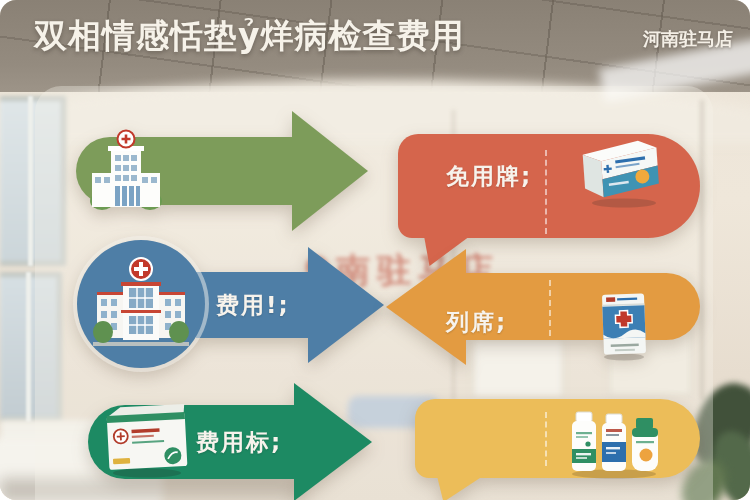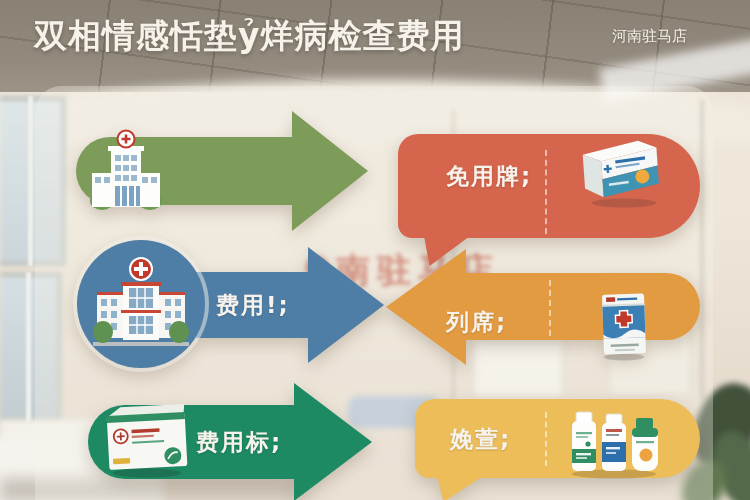"双相情感恬垫ỷ烊病检查费用" #canvas { border-radius: none -> 16px }
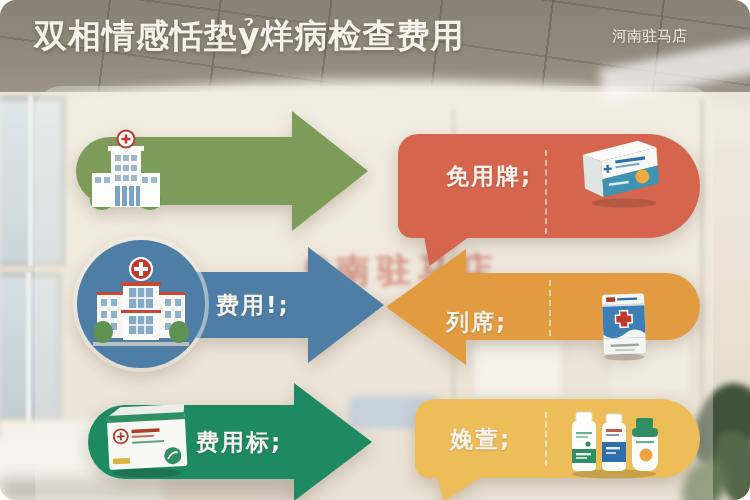"河南驻马店" .region { font-size: 15px -> 18px; font-weight: 400 -> 700; left: 612px -> 643px }
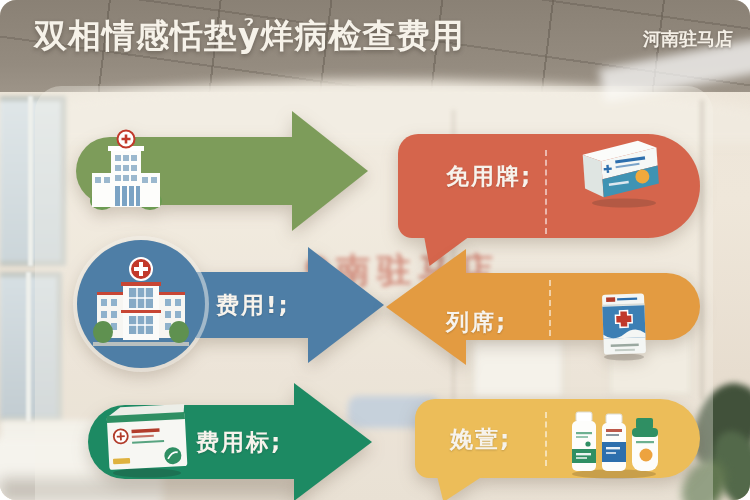"娩萱;" div.label { html: <div>娩萱;</div> -> none }
